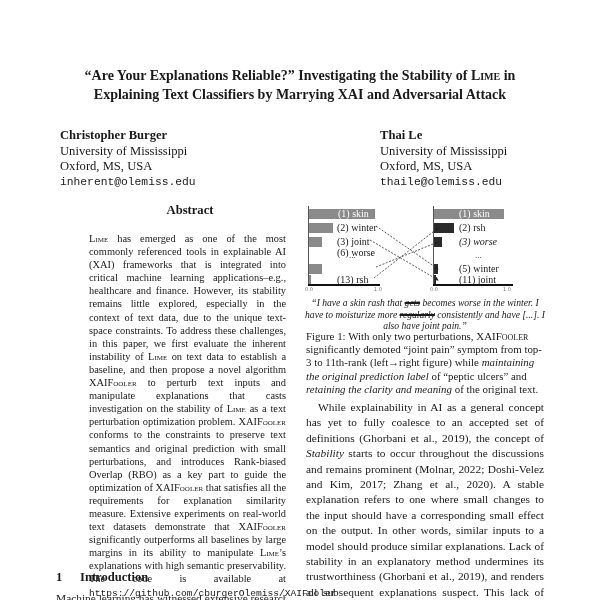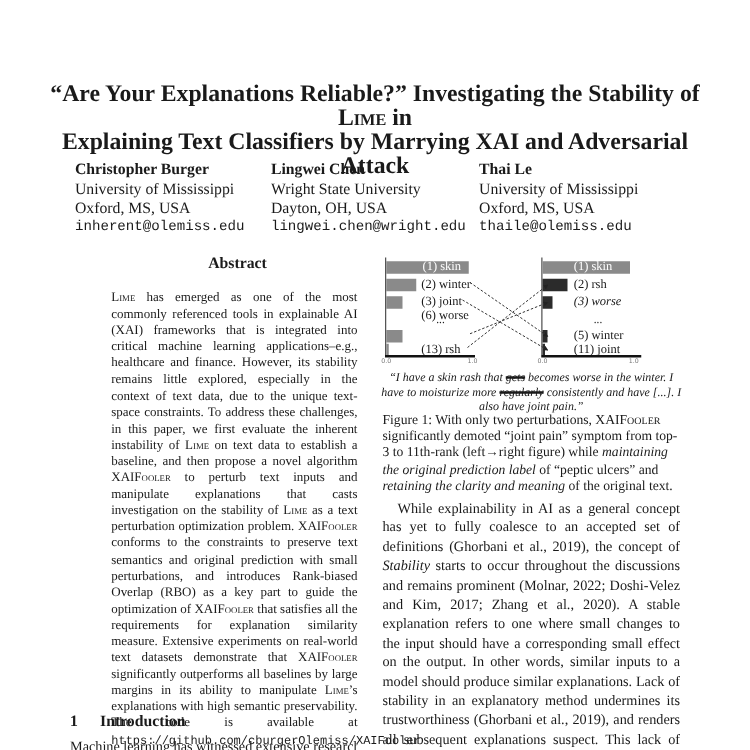"“Are Your Explanations Reliable?”" .title { font-size: 19px -> 14px }
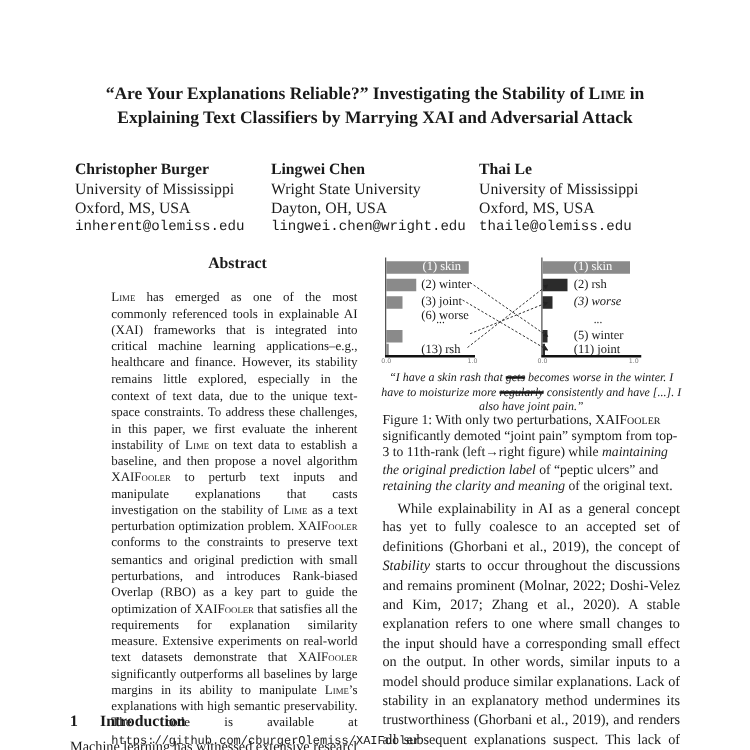"Lingwei Chen" div.author { html: <div> <div>Lingwei Chen</div> <div>Wright State University</div> <div>Dayton, OH, USA</div> <div>lingwei.chen@wright.edu</div> </div> -> none }
